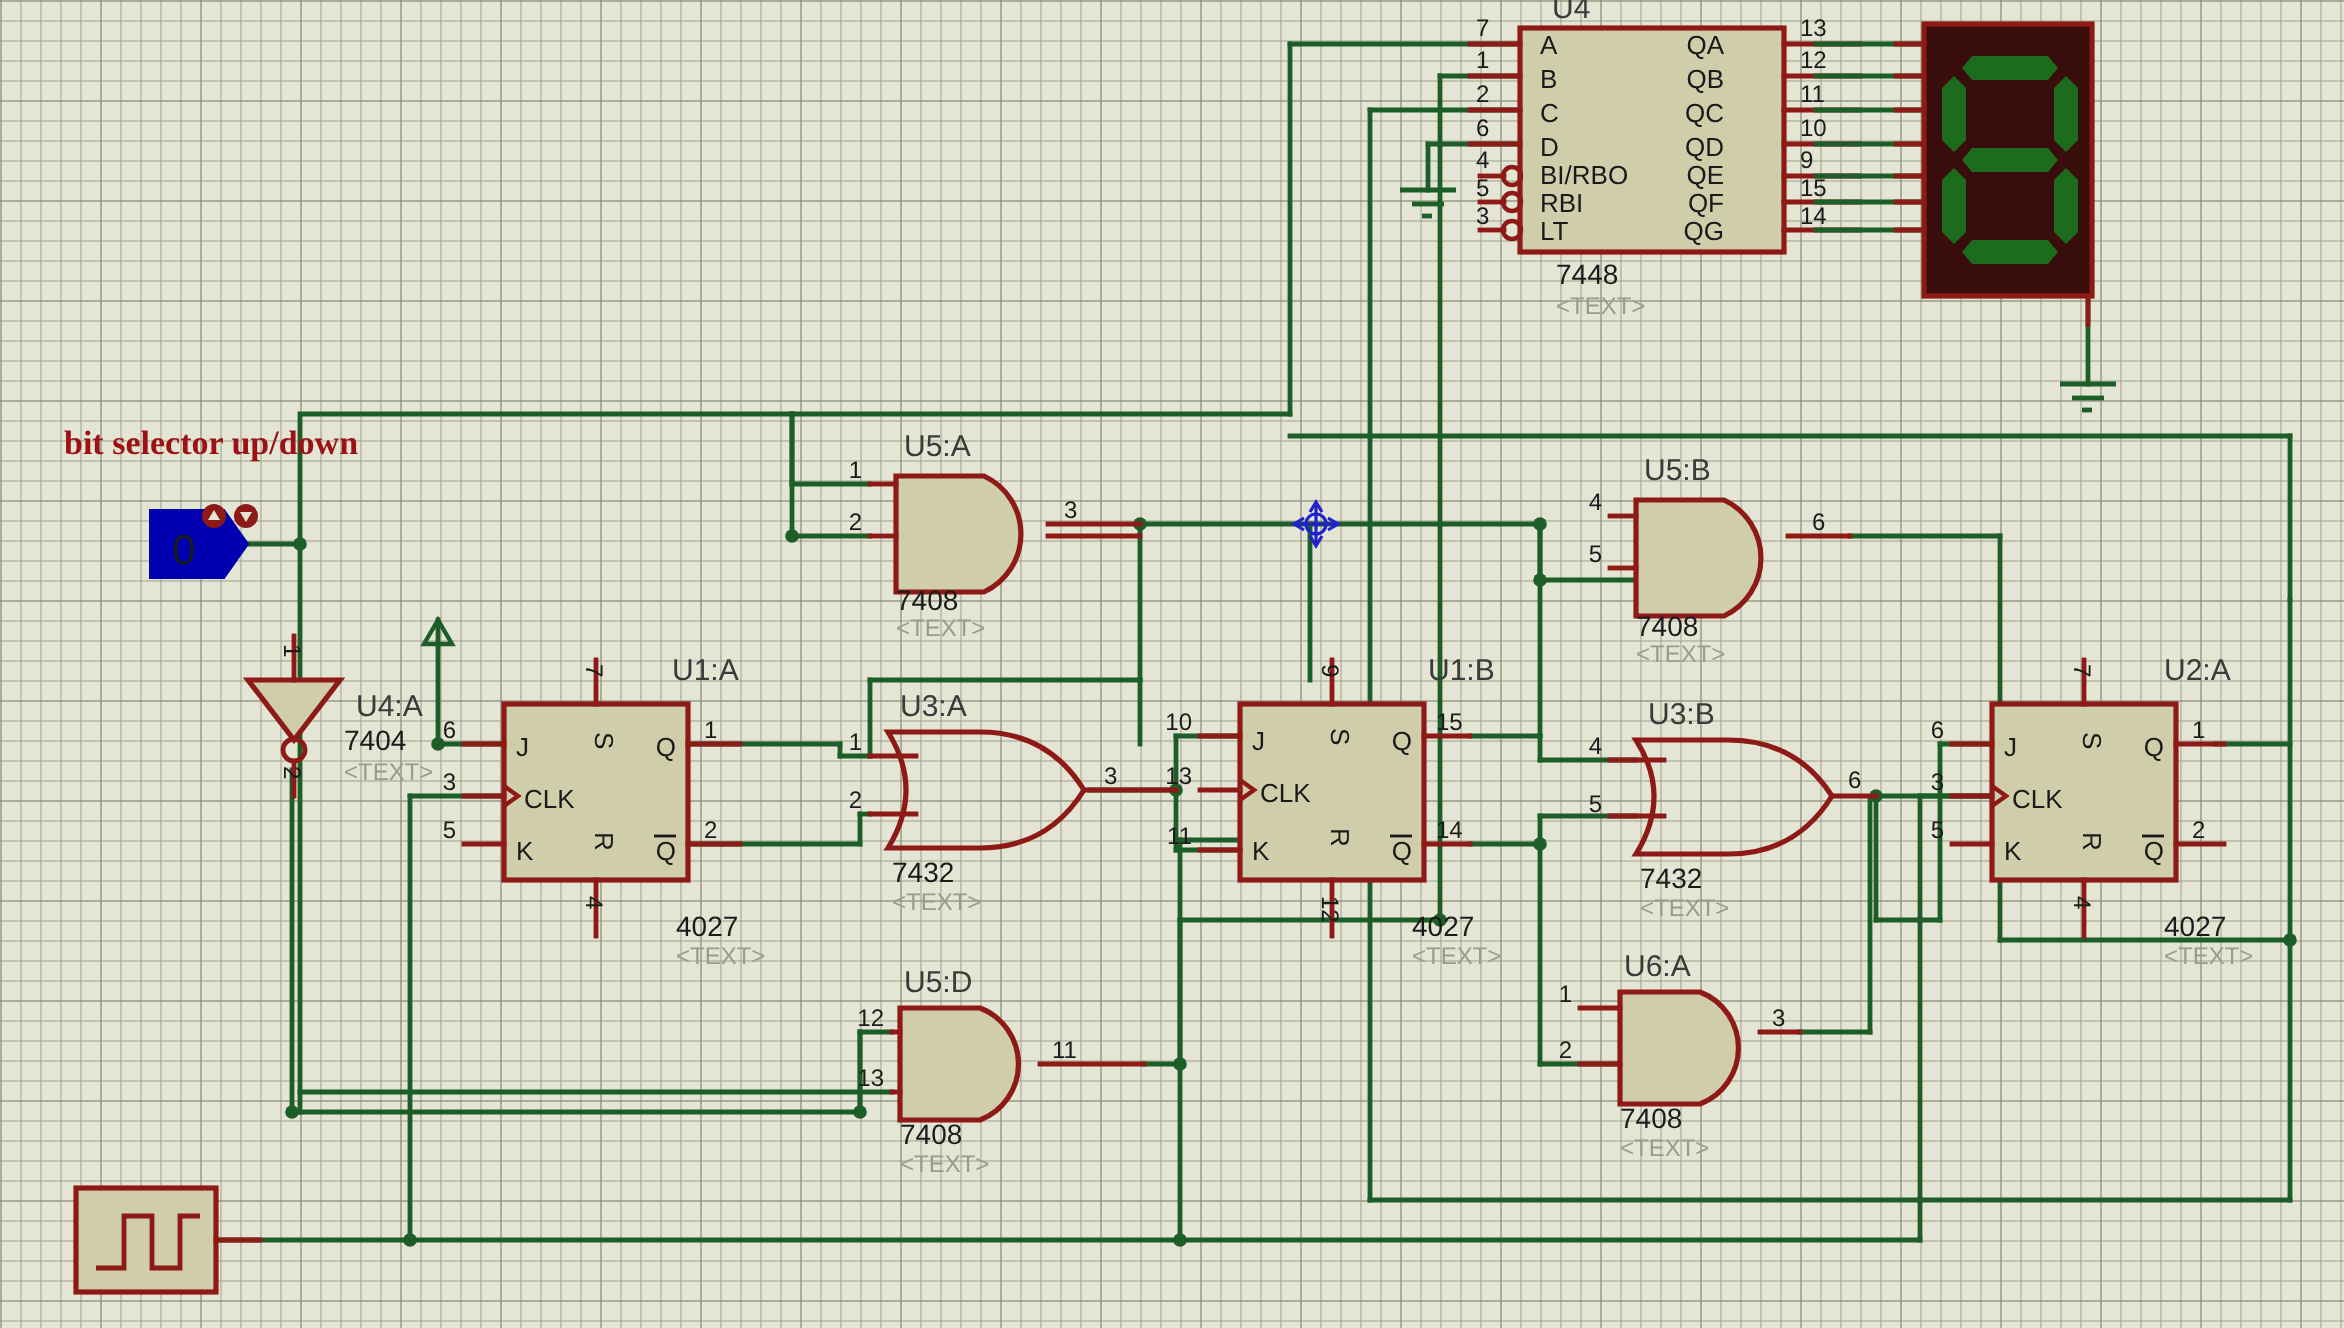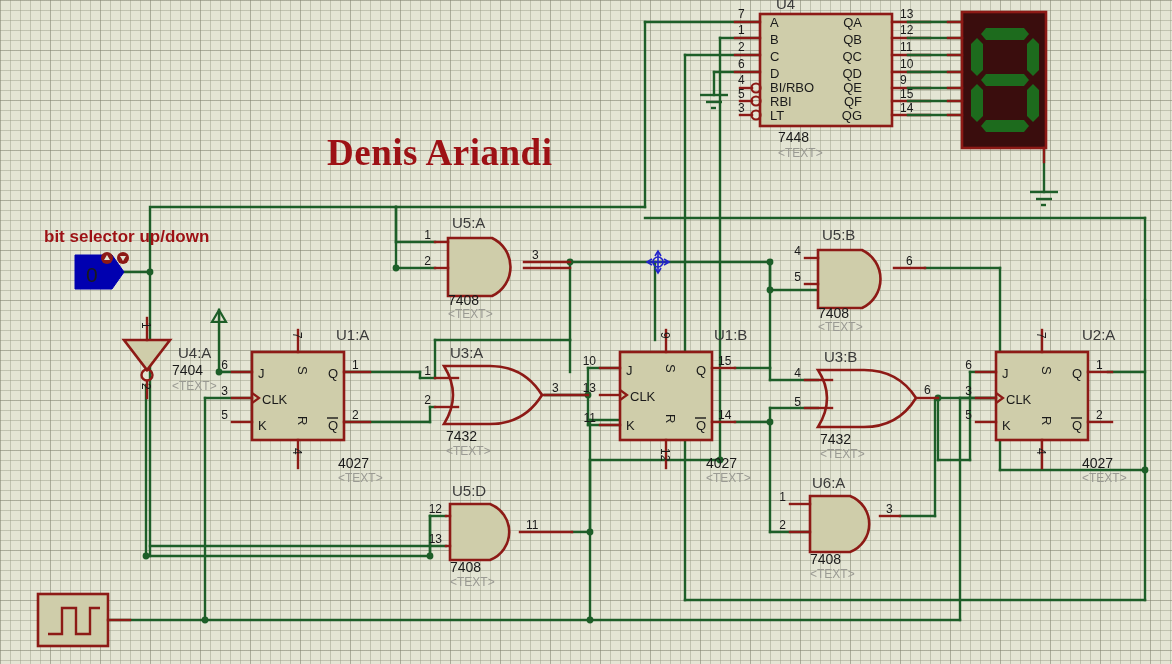"Denis Ariandi" div { html: <div>Denis Ariandi</div> -> none }
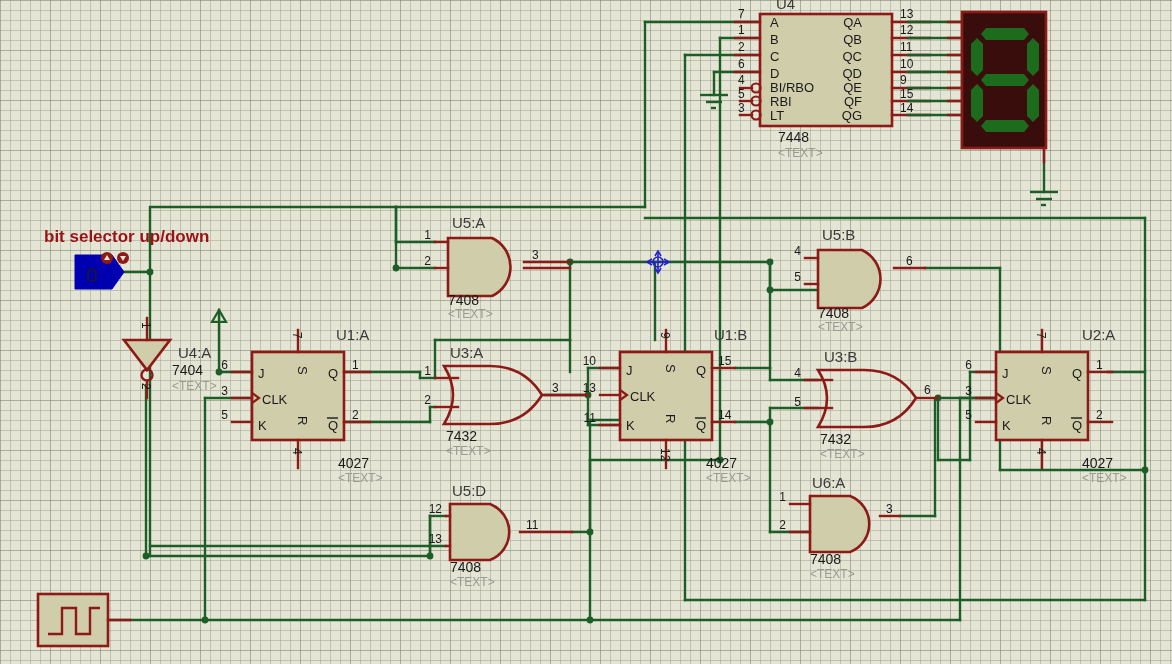"bit selector up/down" #bitsel { font-family: Liberation Sans, sans-serif -> Liberation Serif, serif; left: 44px -> 32px; margin-top: 15px -> none }
